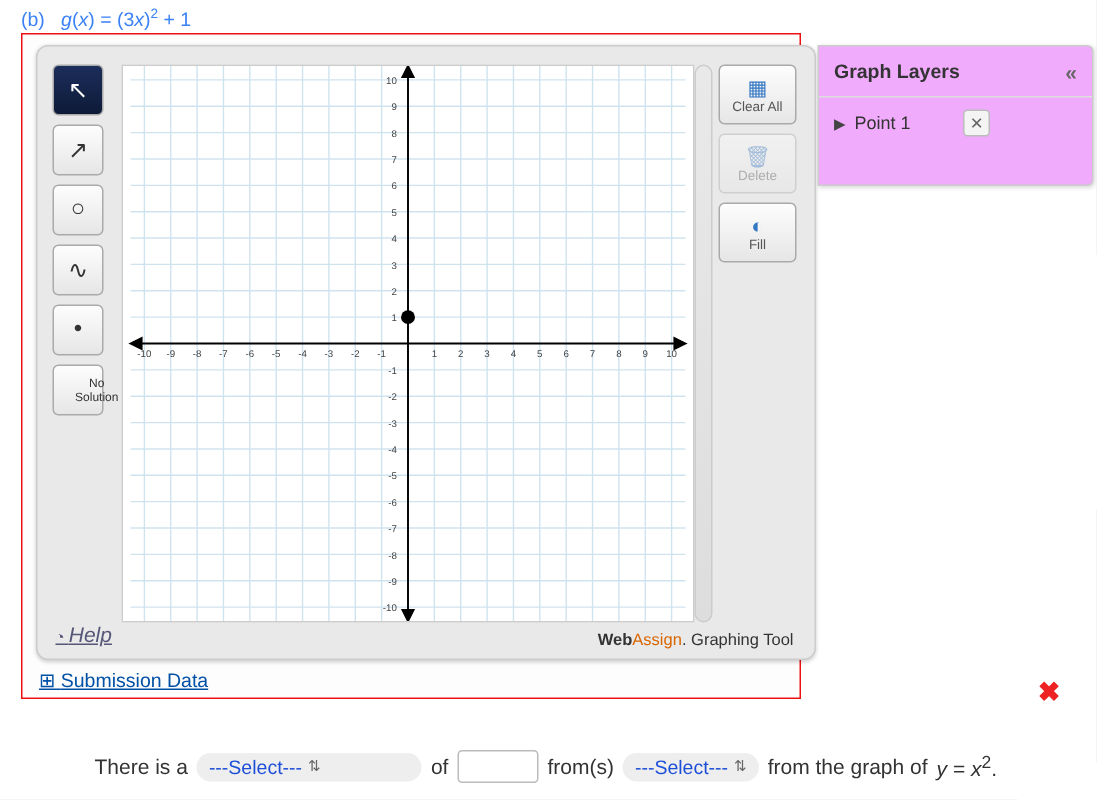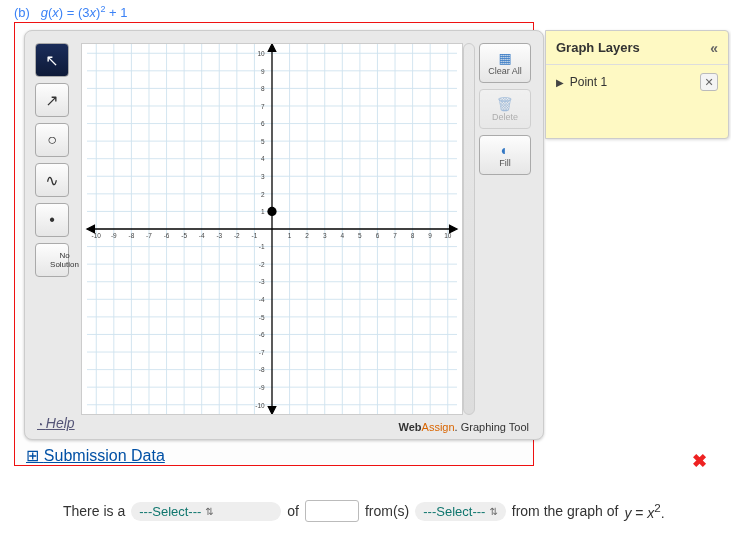"Graph Layers" .layers-panel { background: #fef9c3 -> #f0abfc; height: 109px -> 94px }
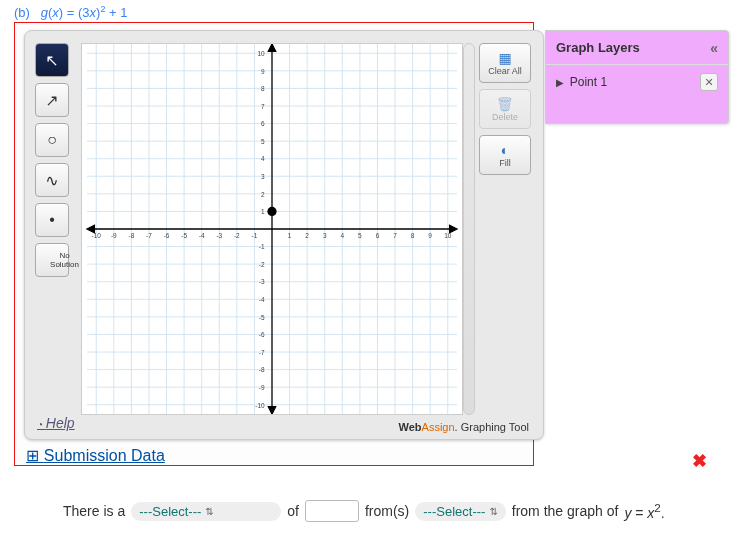"▶ Point 1" .layer-row { gap: none -> 35px; justify-content: space-between -> flex-start }
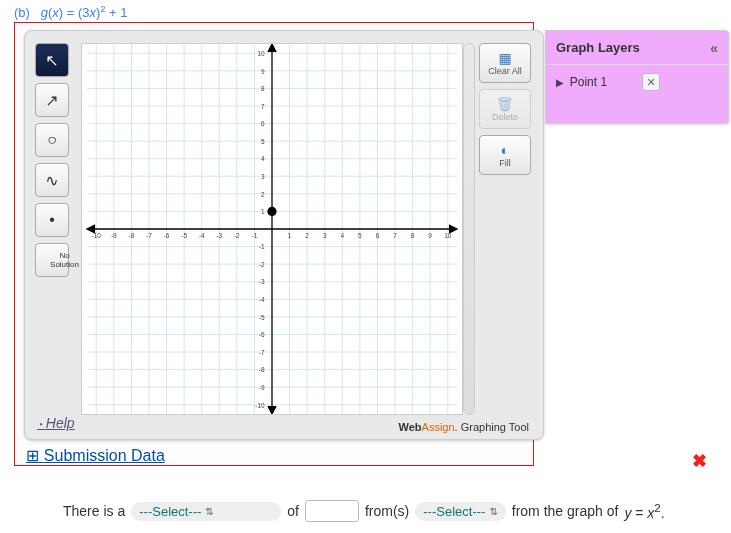"Submission Data" .sub-data { font-size: 16px -> 13px }
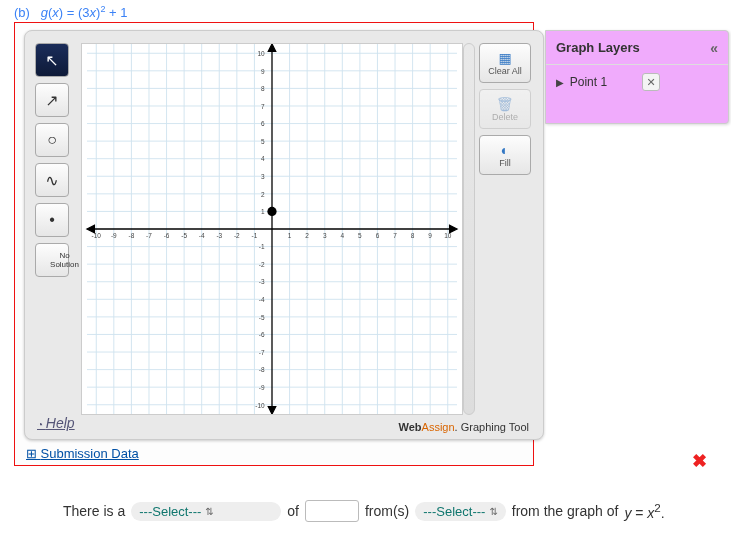"---Select---" .select-pill { color: #0f766e -> #1d4ed8 }
